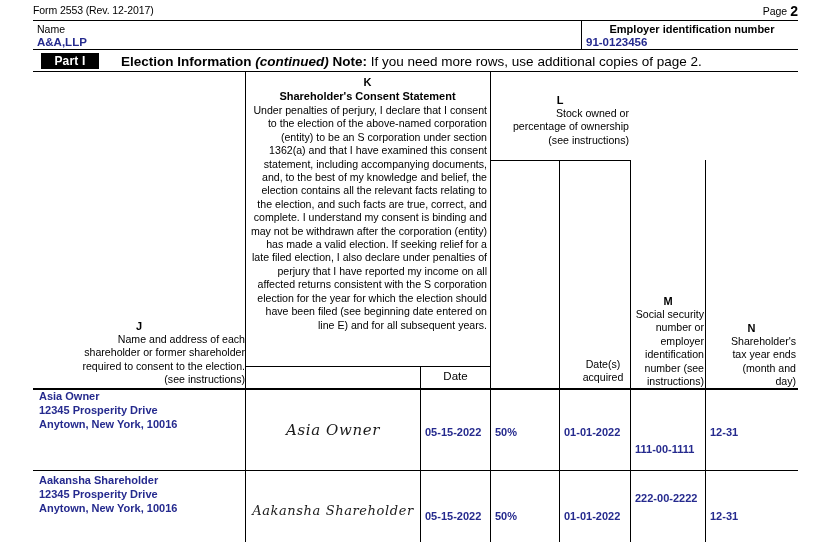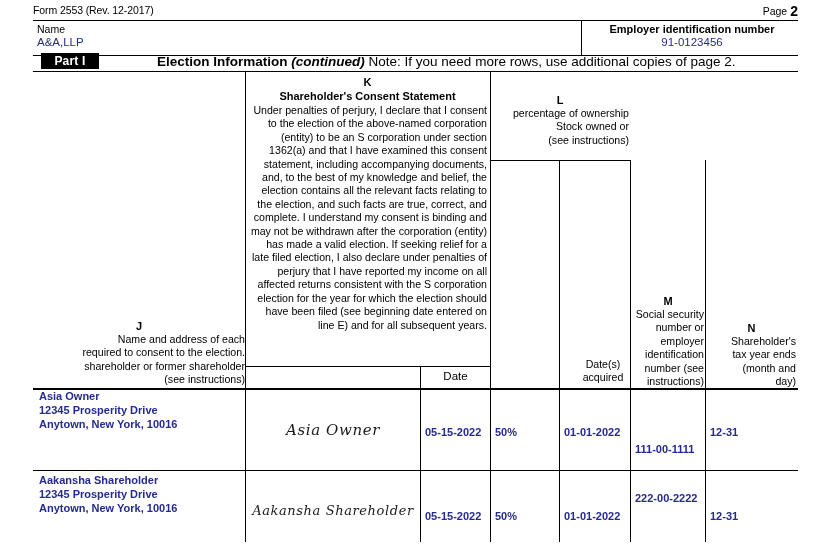"Name" .namebar { height: 36px -> 30px }
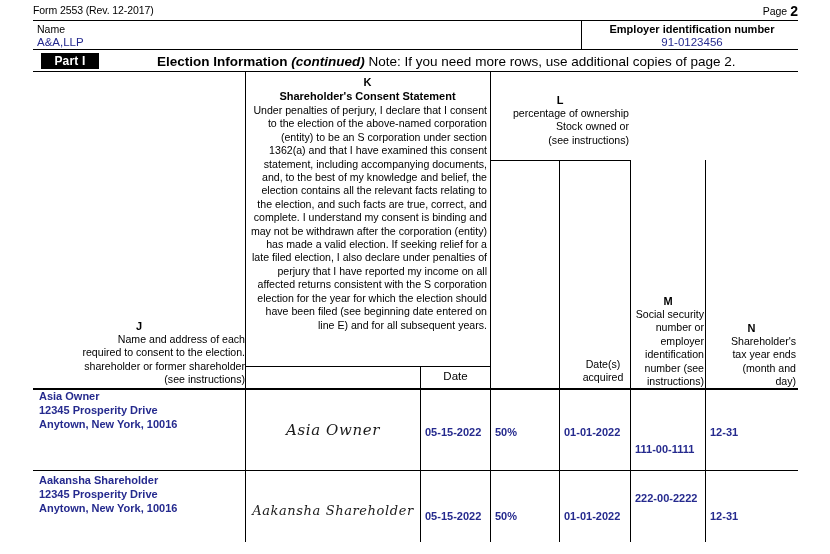"A&A,LLP" .nb-value { font-weight: normal -> bold }
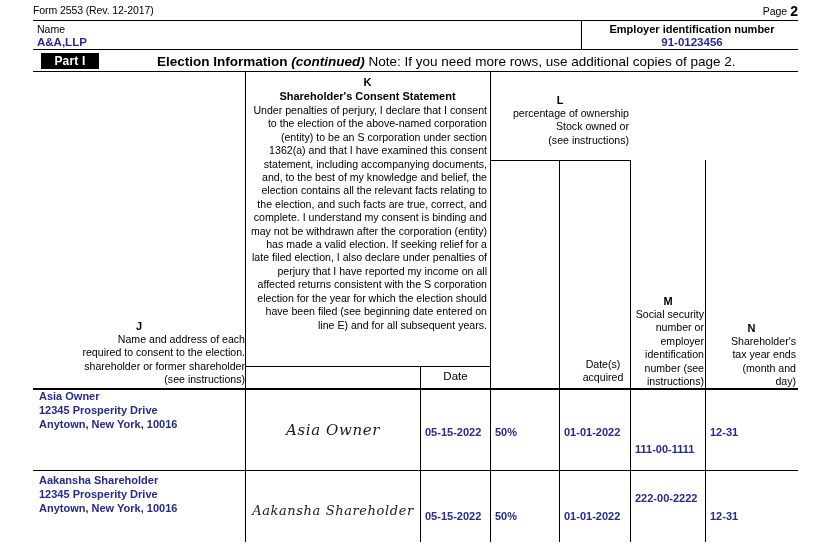"91-0123456" .nb-value.right { text-align: center -> none }
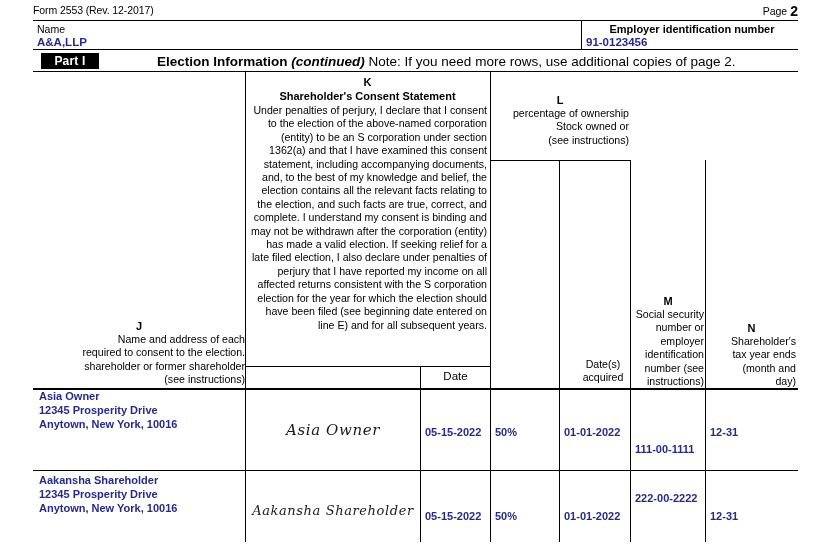"Election Information" .part-title b { margin-left: 36px -> none }
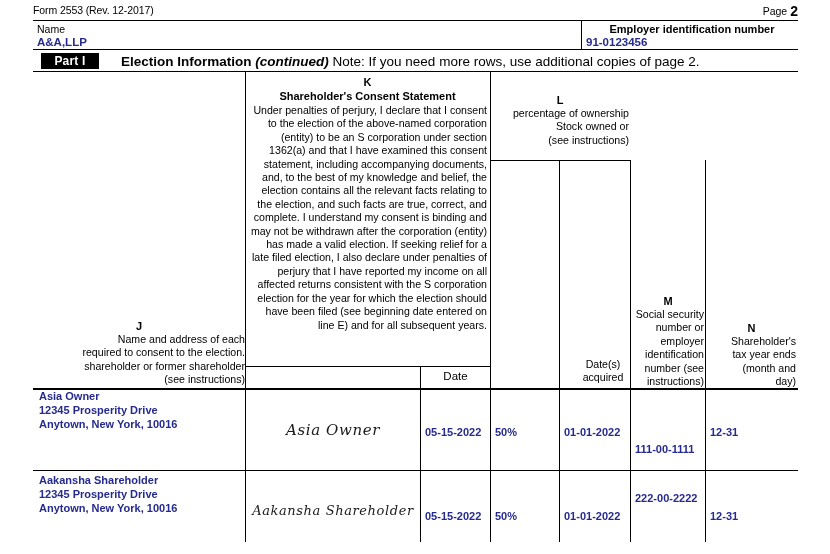"Note:" .part-title .note-b { font-weight: normal -> bold }
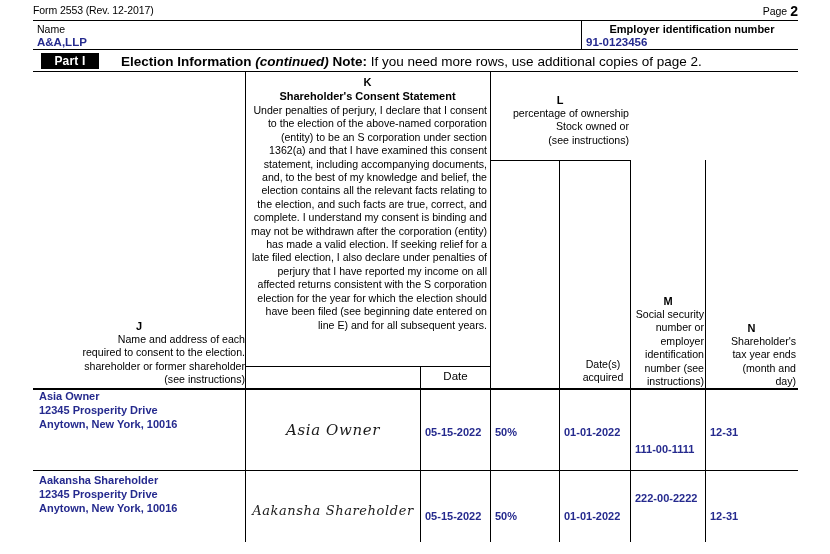"percentage of ownership" div.hdr-text { order: before "Stock owned or" -> after "Stock owned or" }
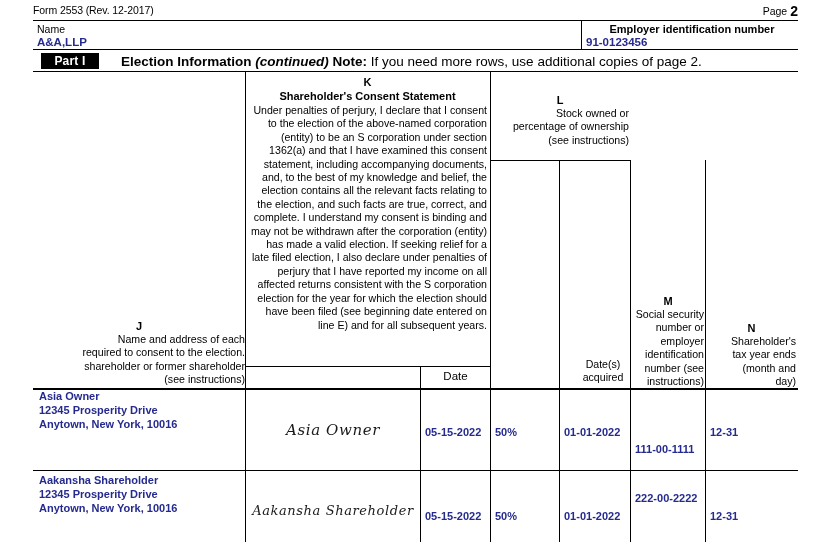"required to consent to the" div.hdr-text { order: before "shareholder or former shareholder" -> after "shareholder or former shareholder" }
